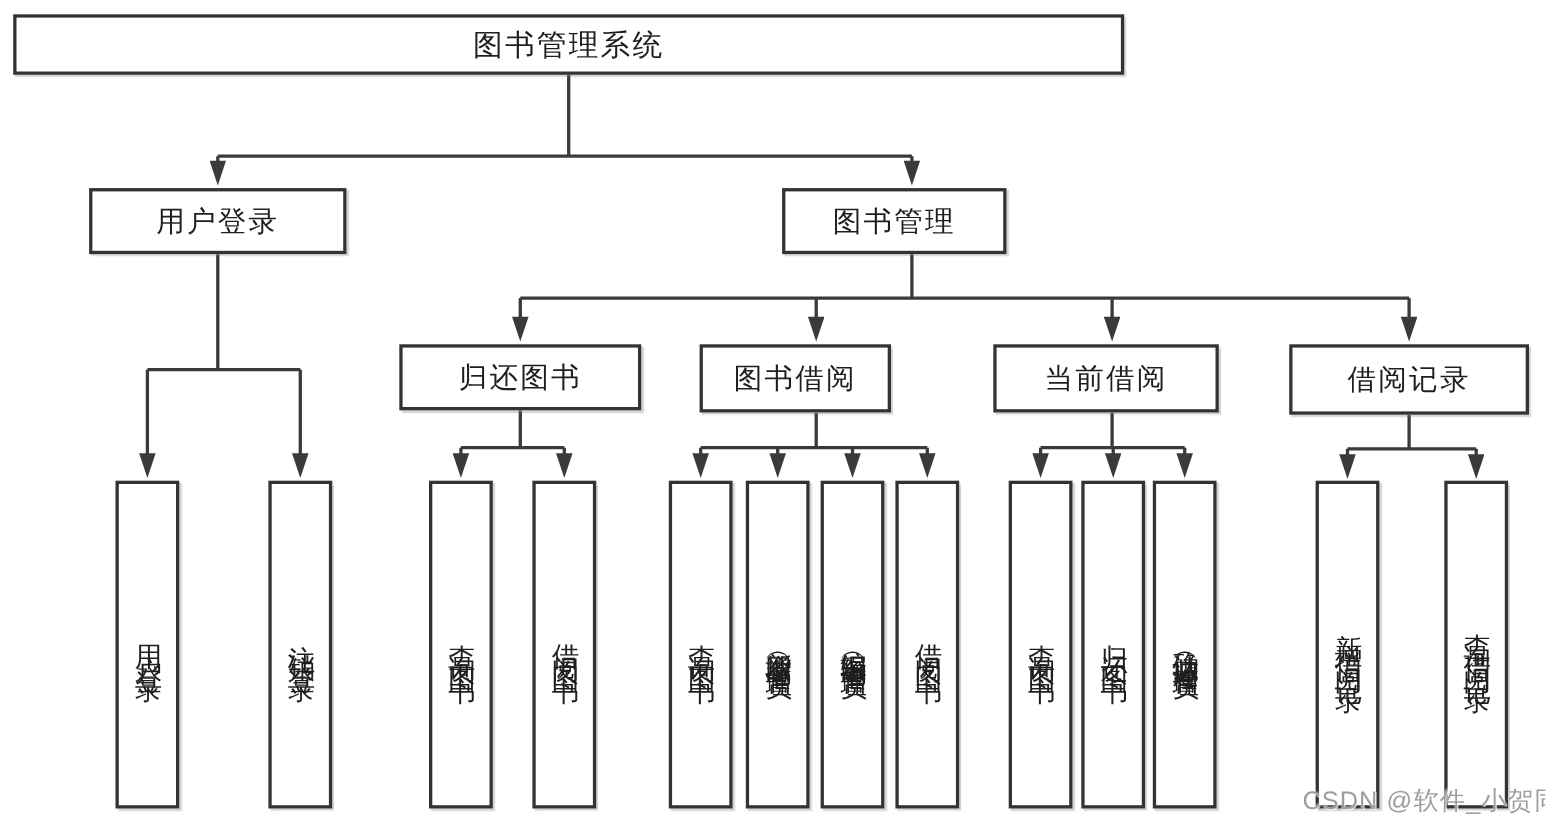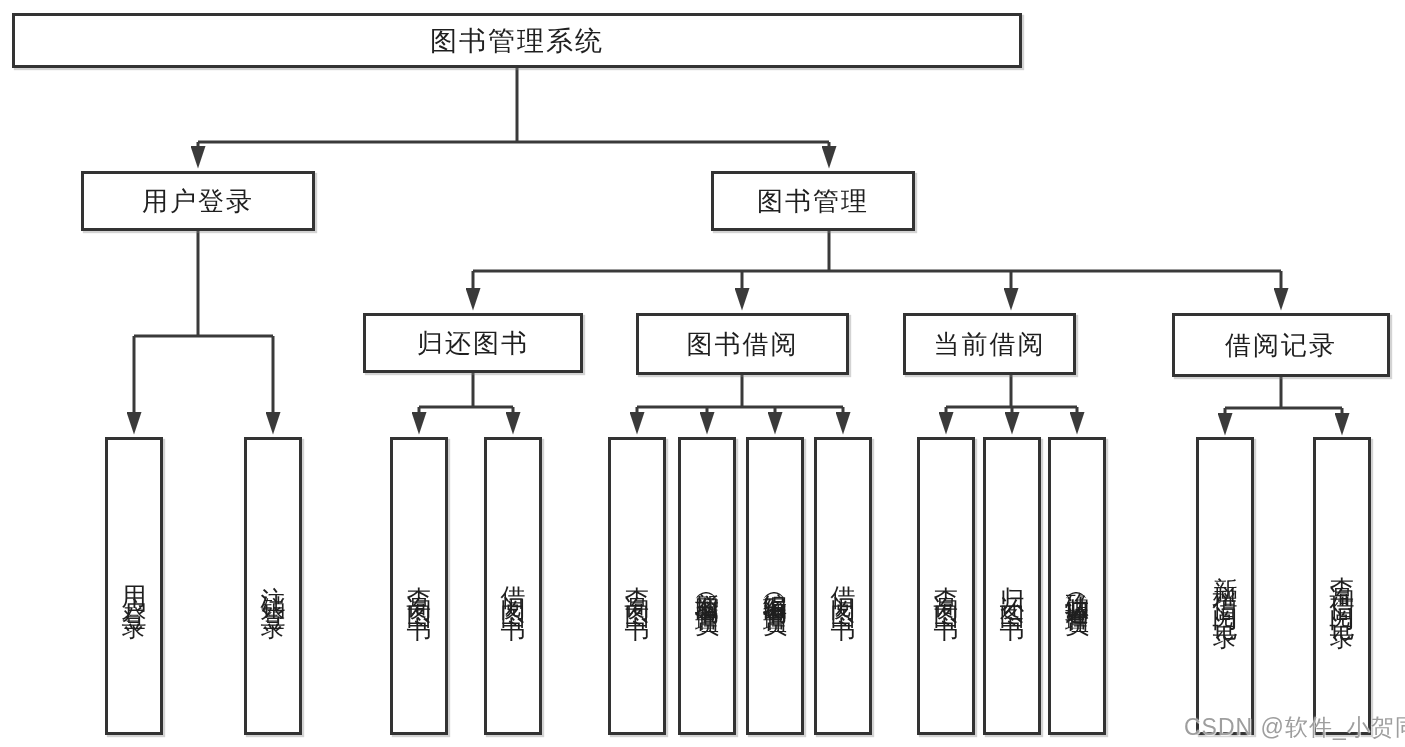"图书借阅" div.node { width: 213px -> 174px }
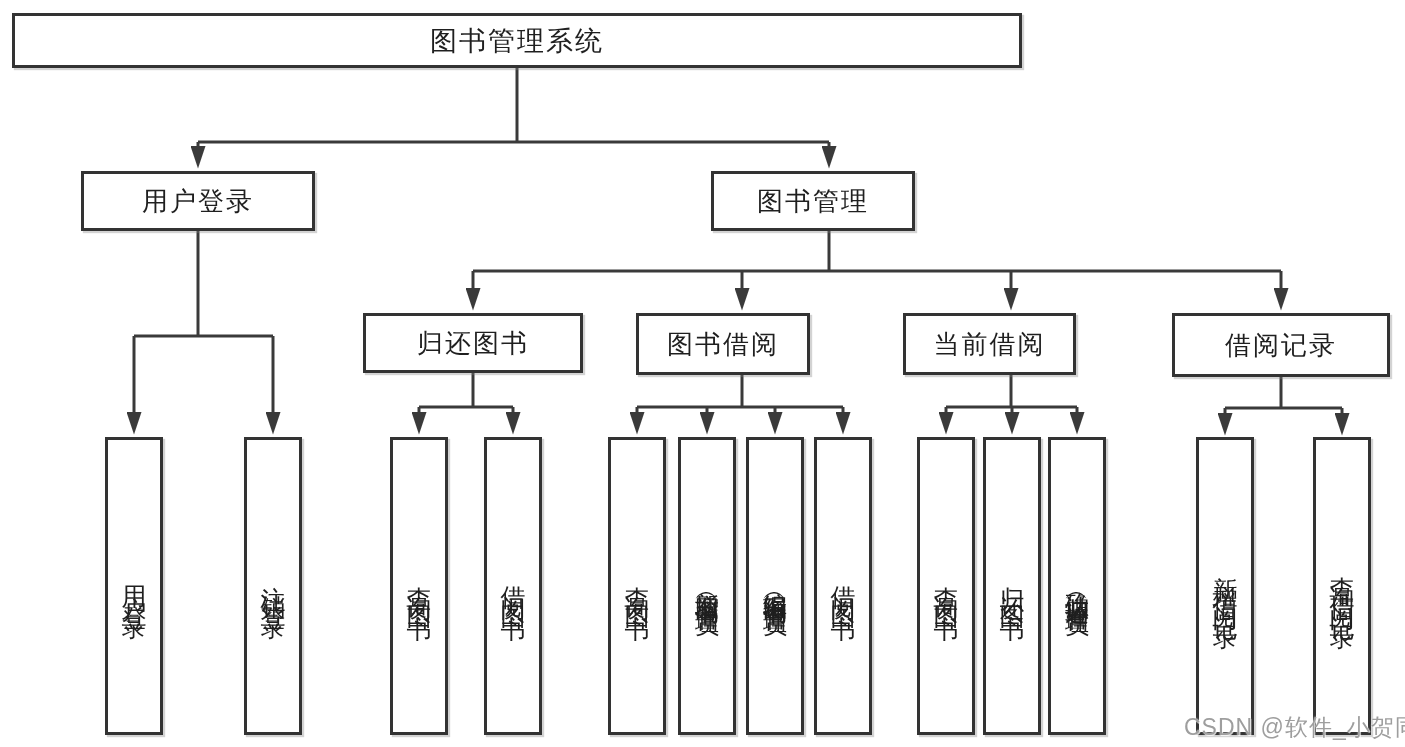"当前借阅" div.node { width: 173px -> 205px }
